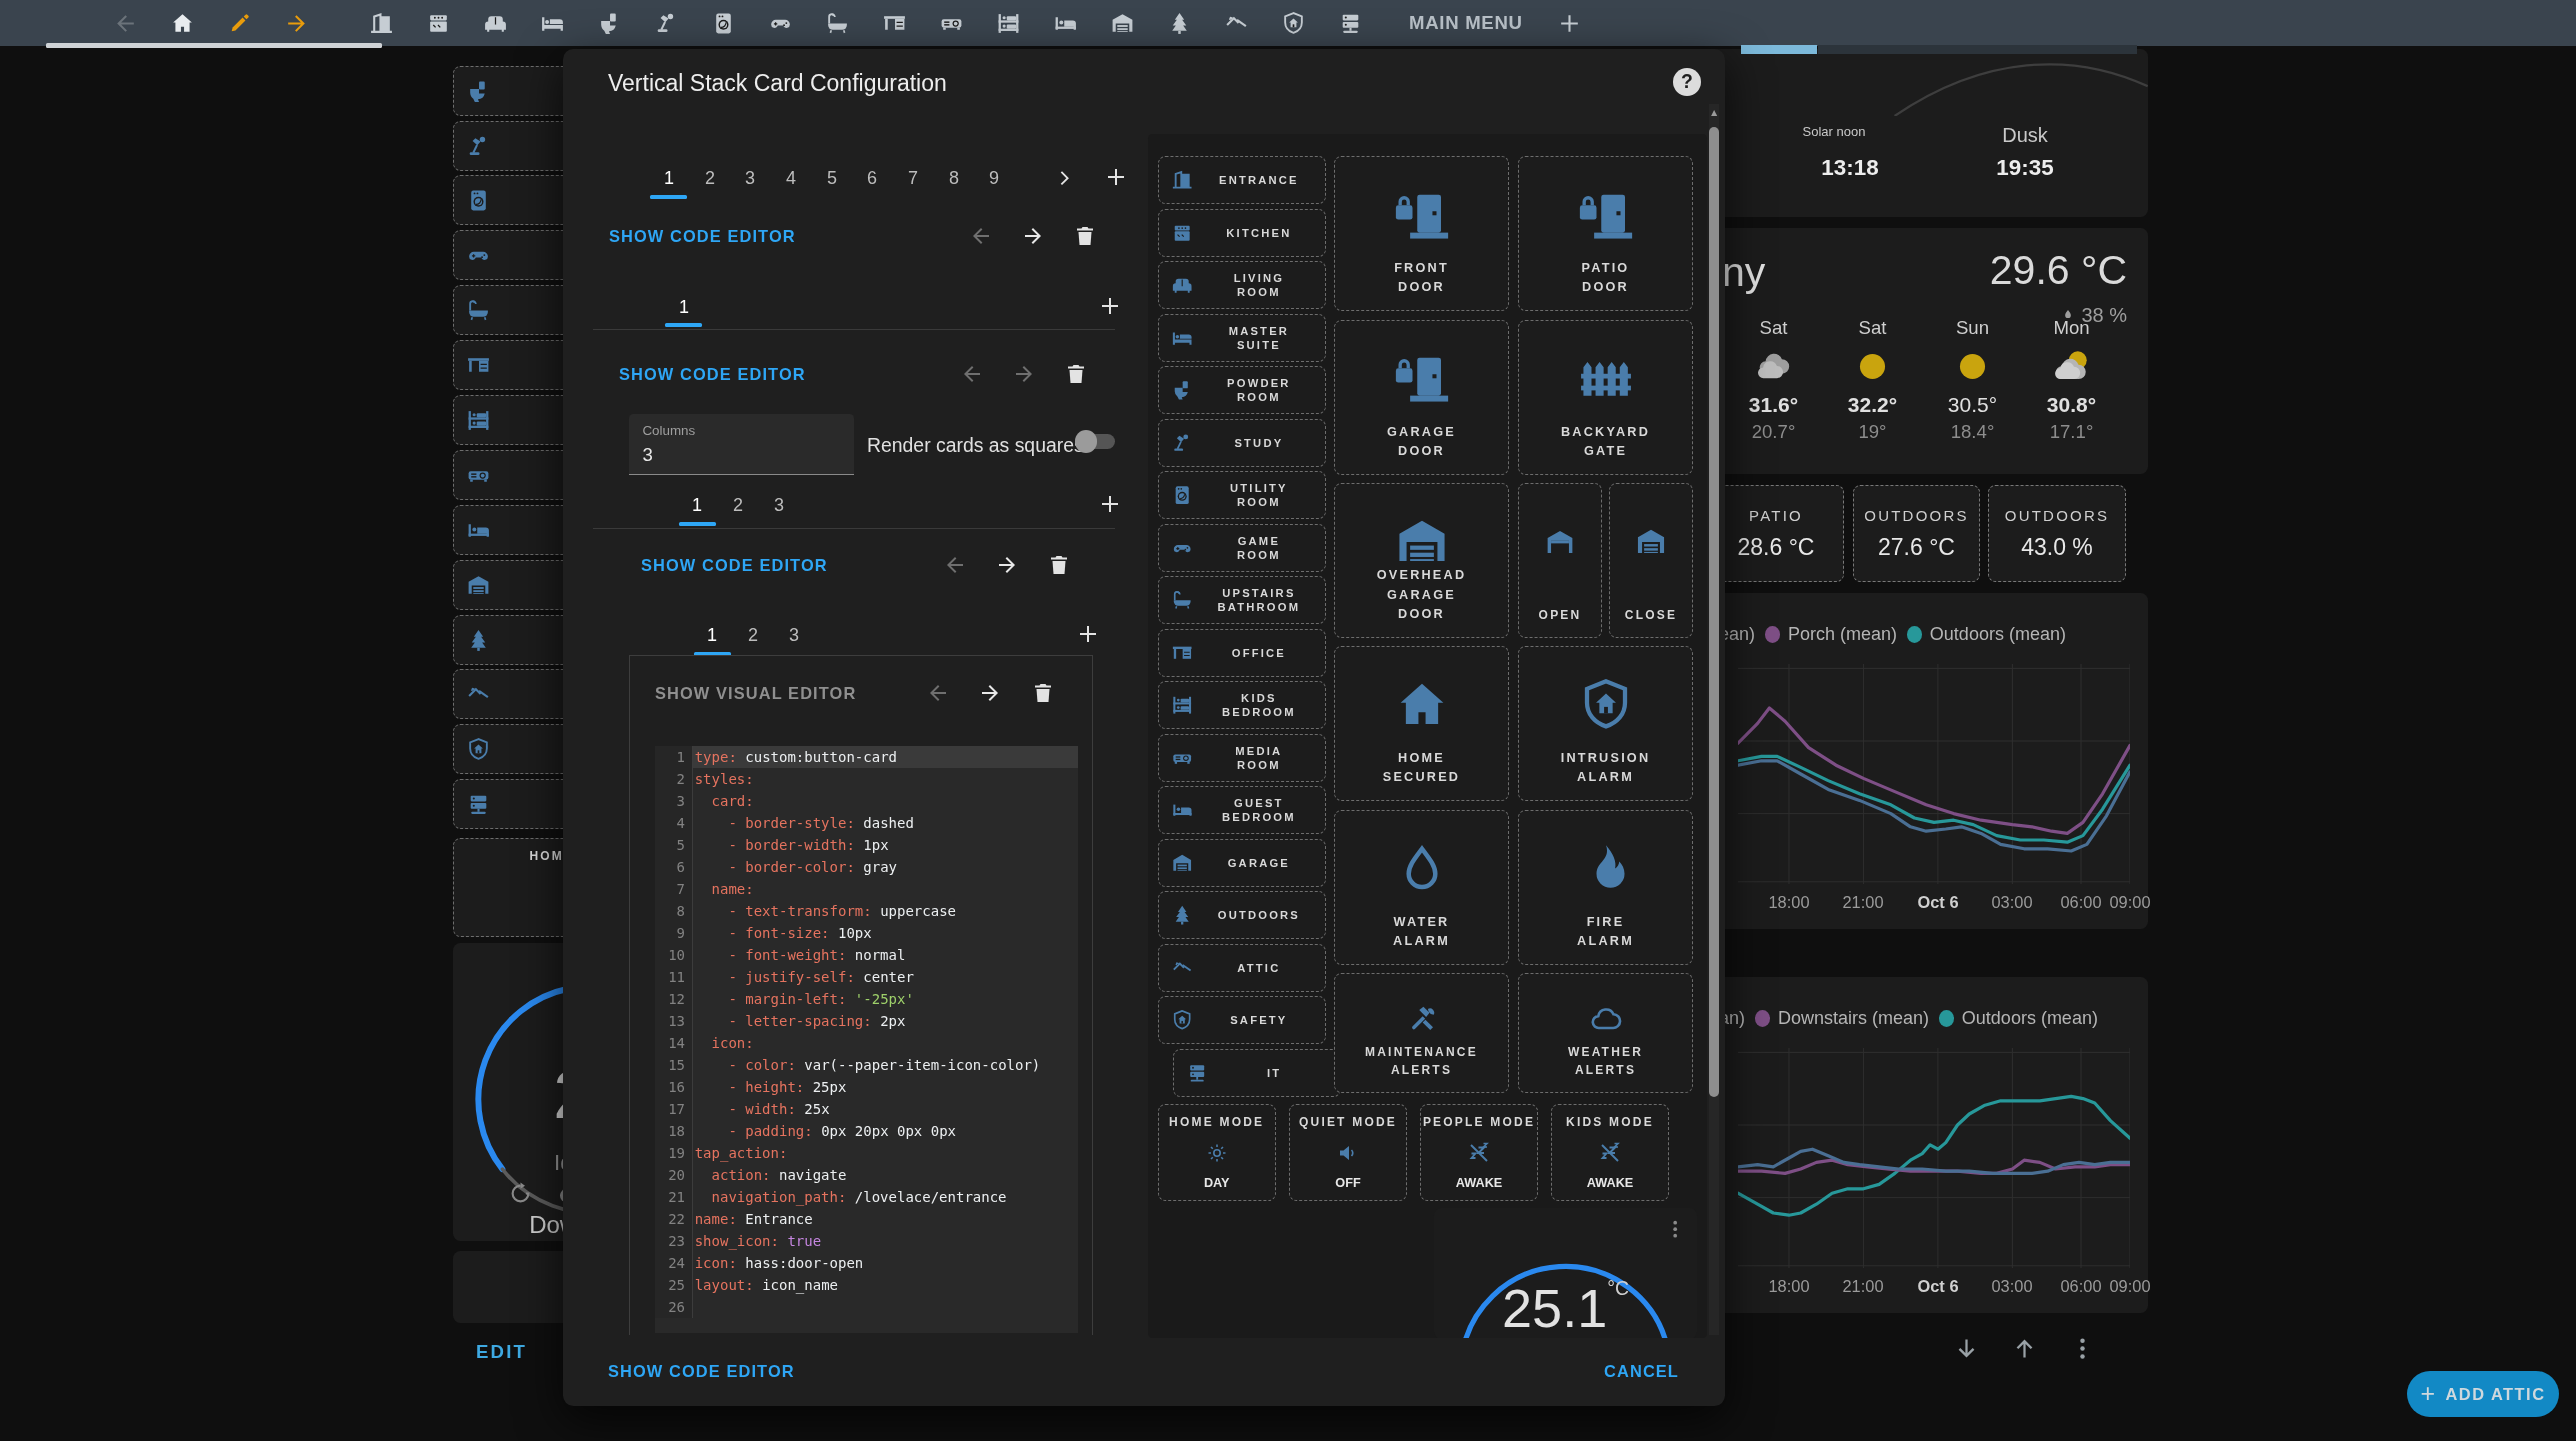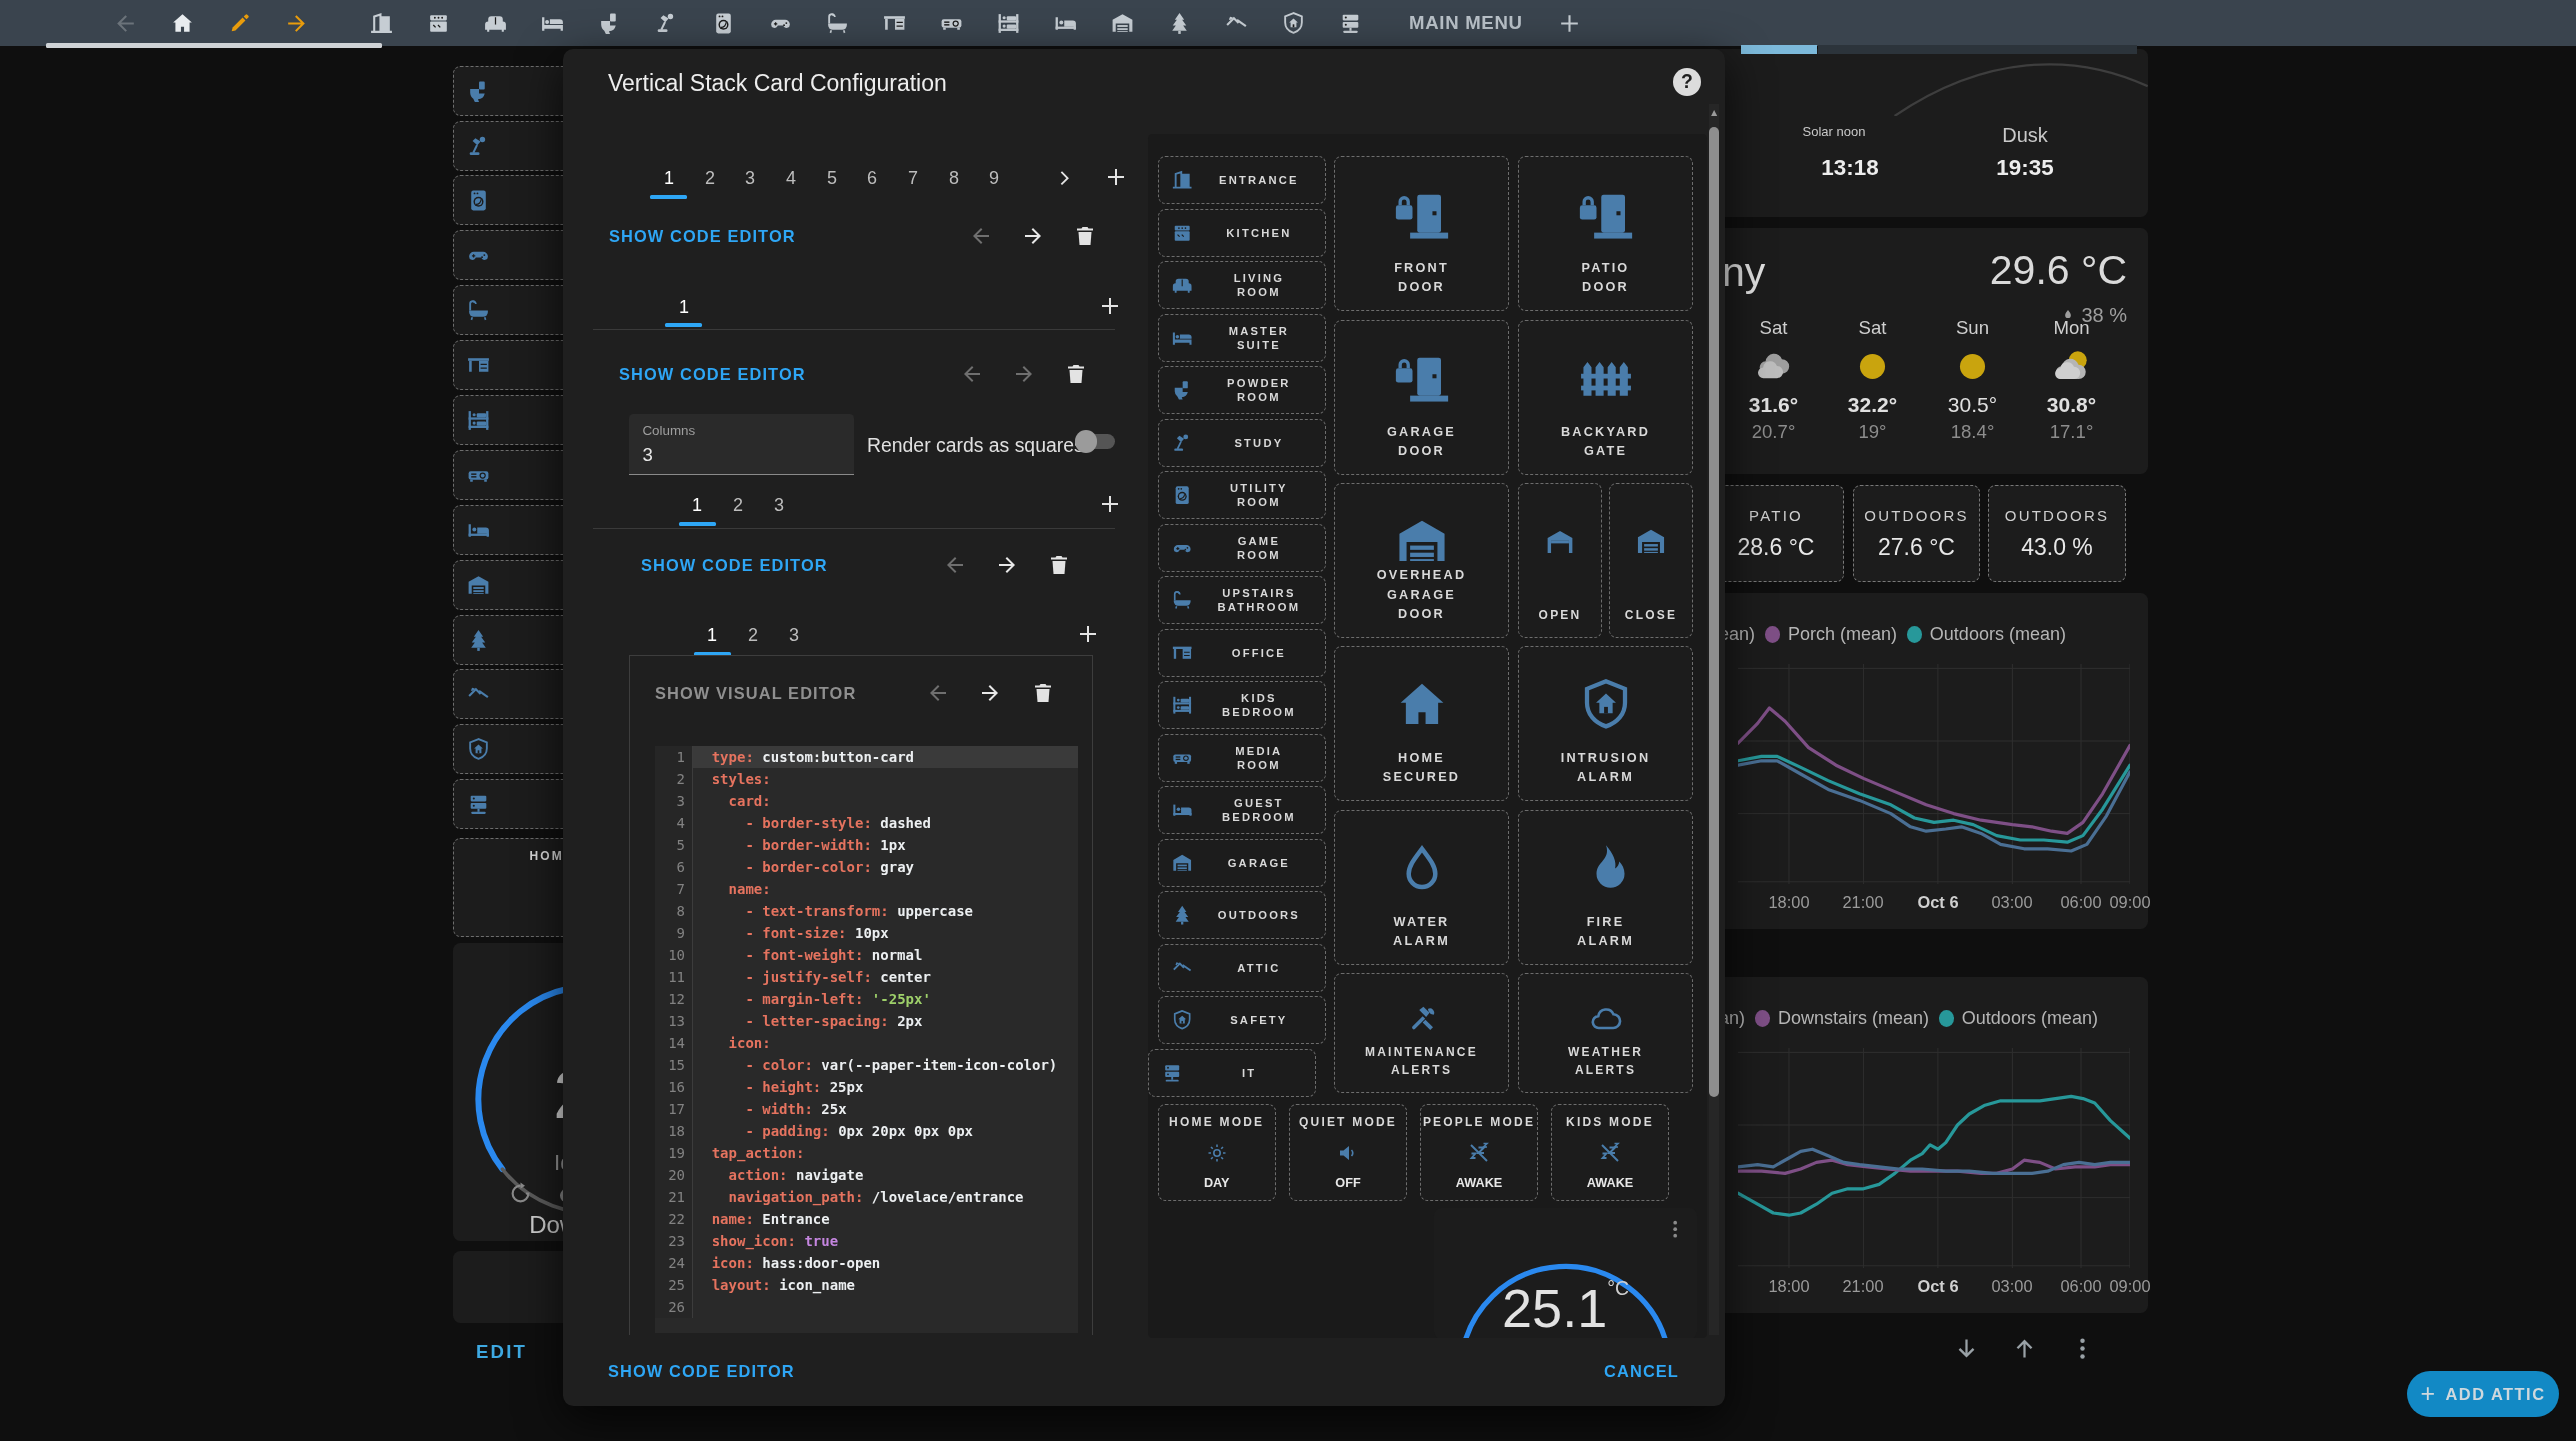"type: custom:button-card" .cl .body { font-weight: bold -> none; padding-left: 19px -> 2px }
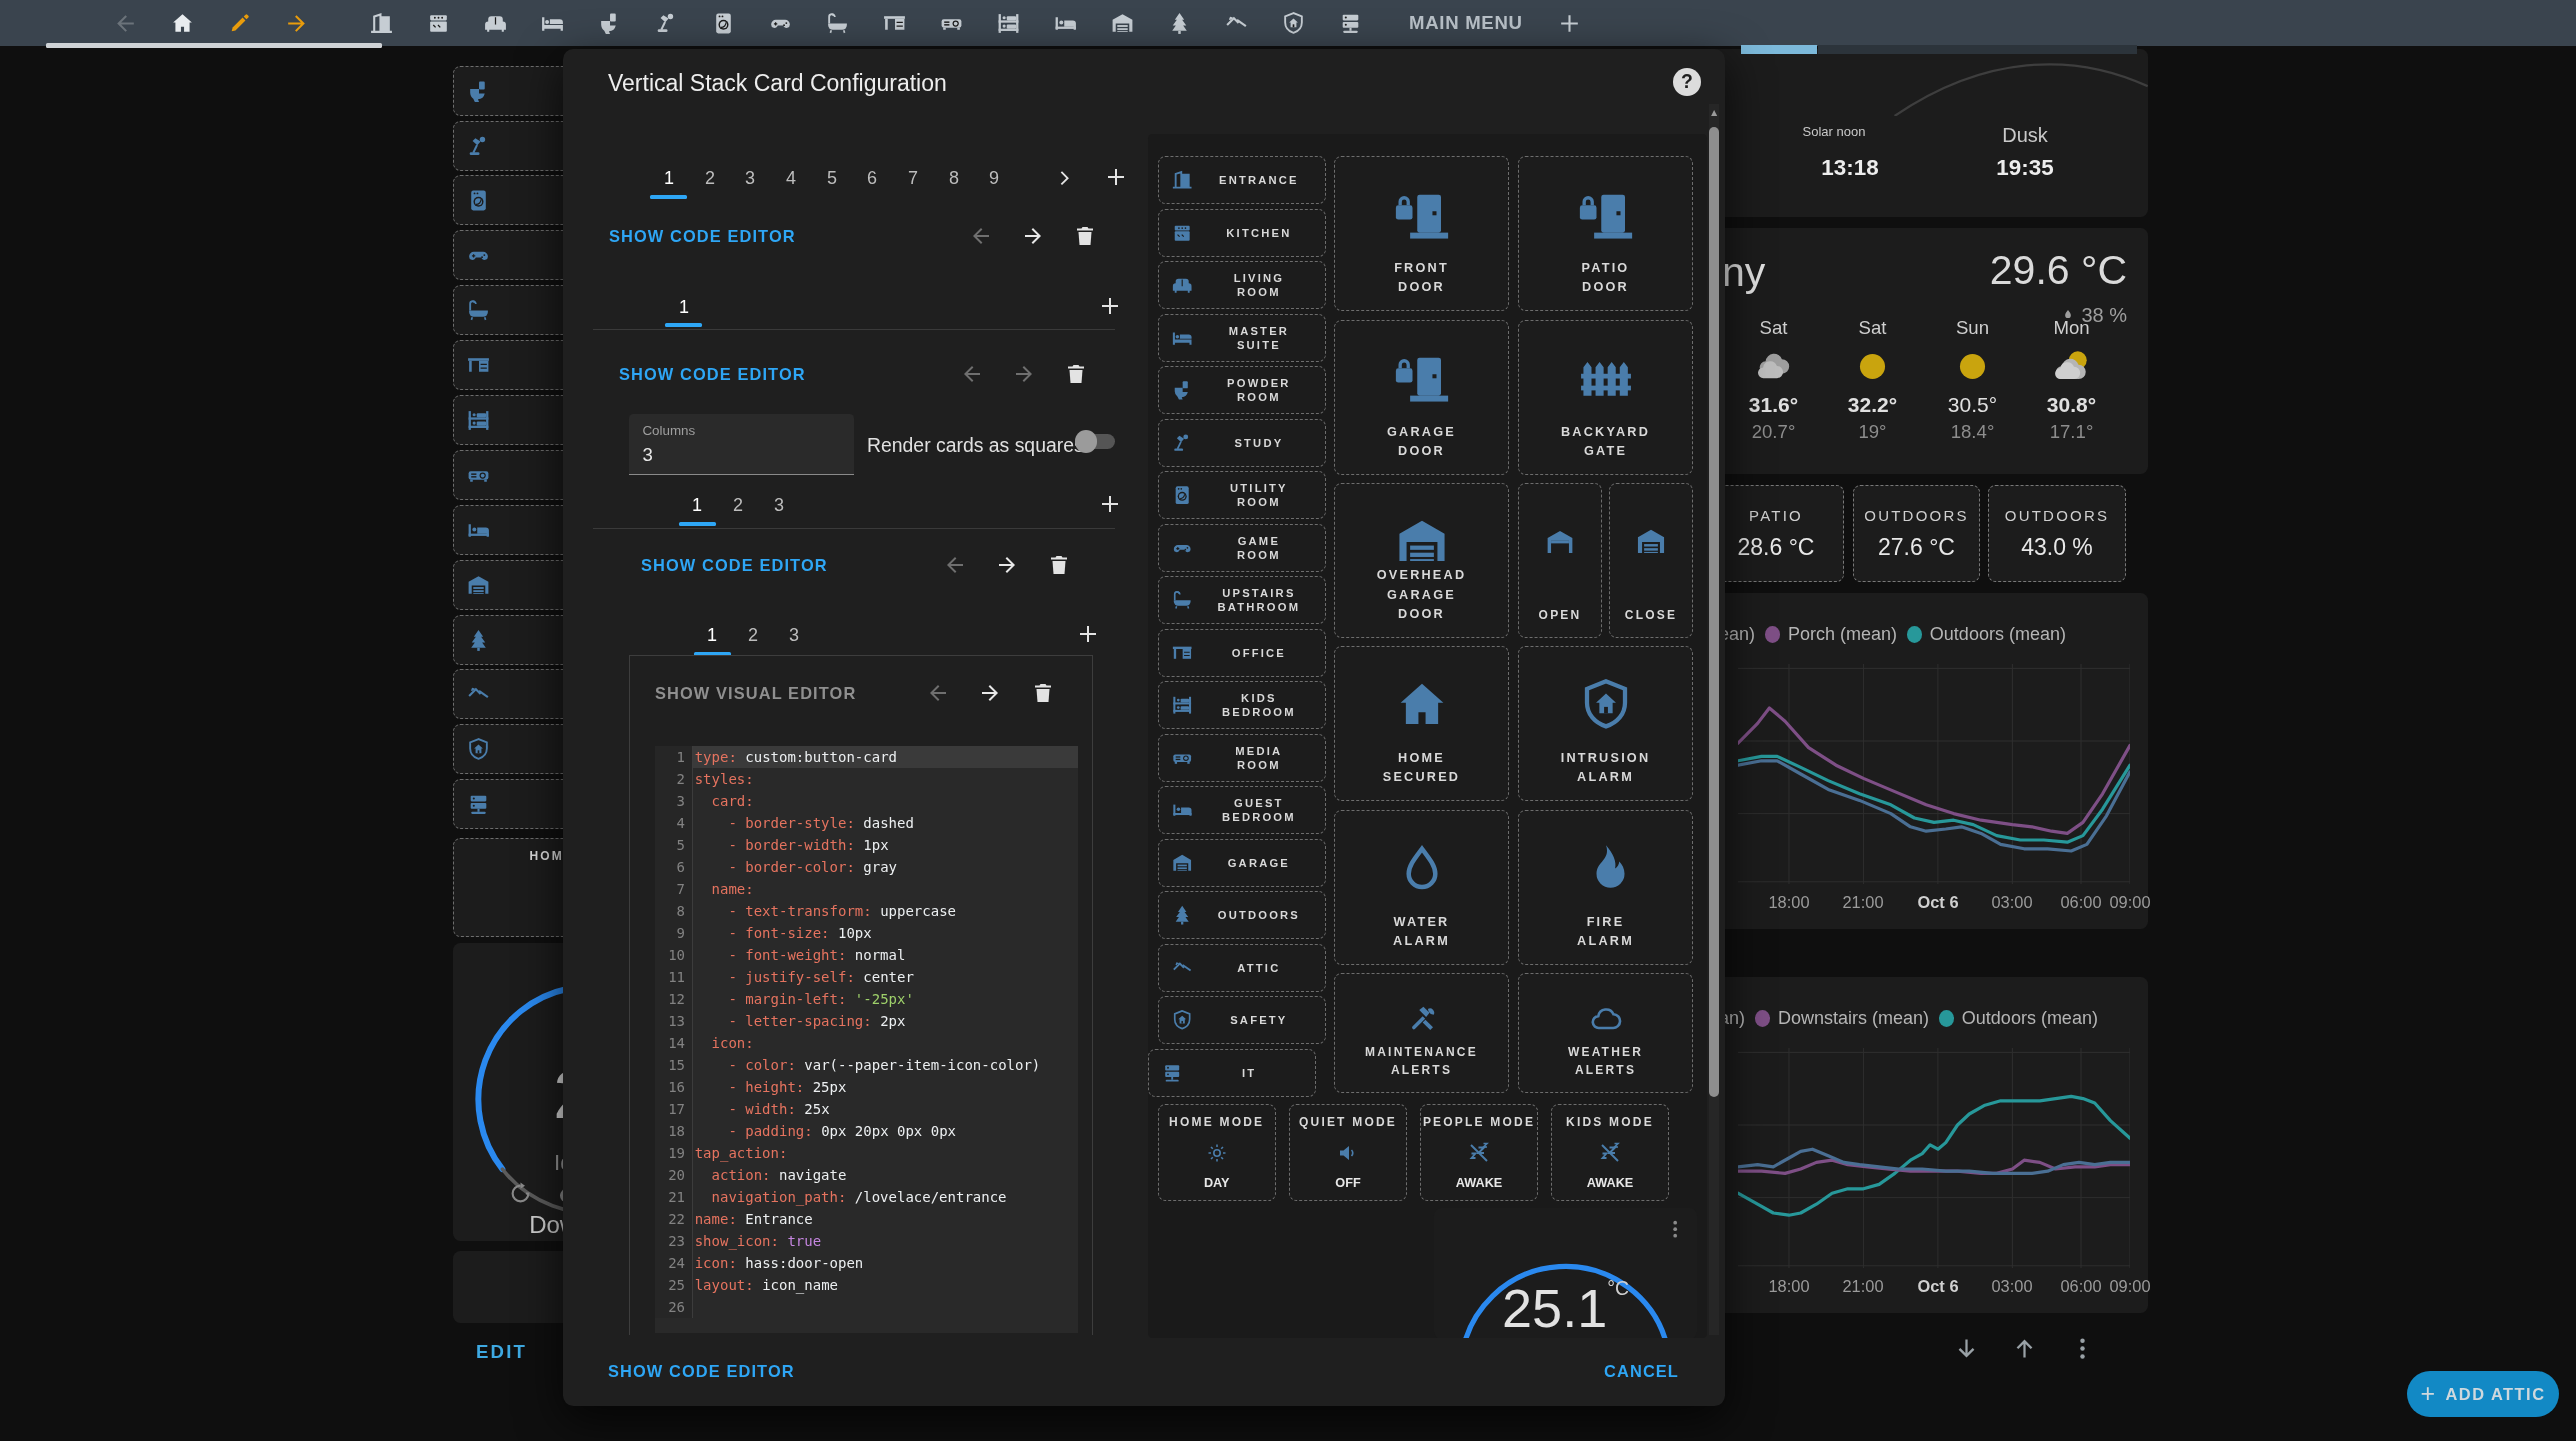"IT" div.chip { left: 0 -> 25px }
